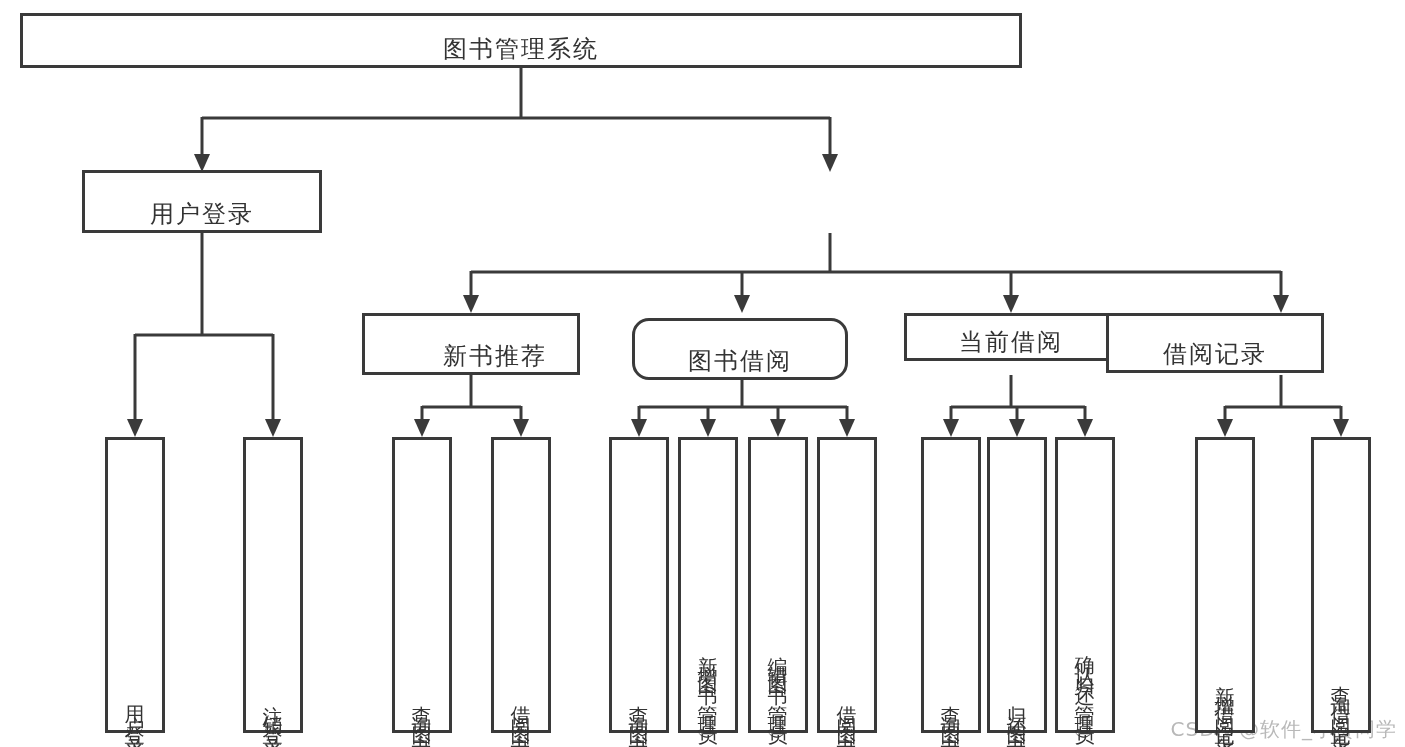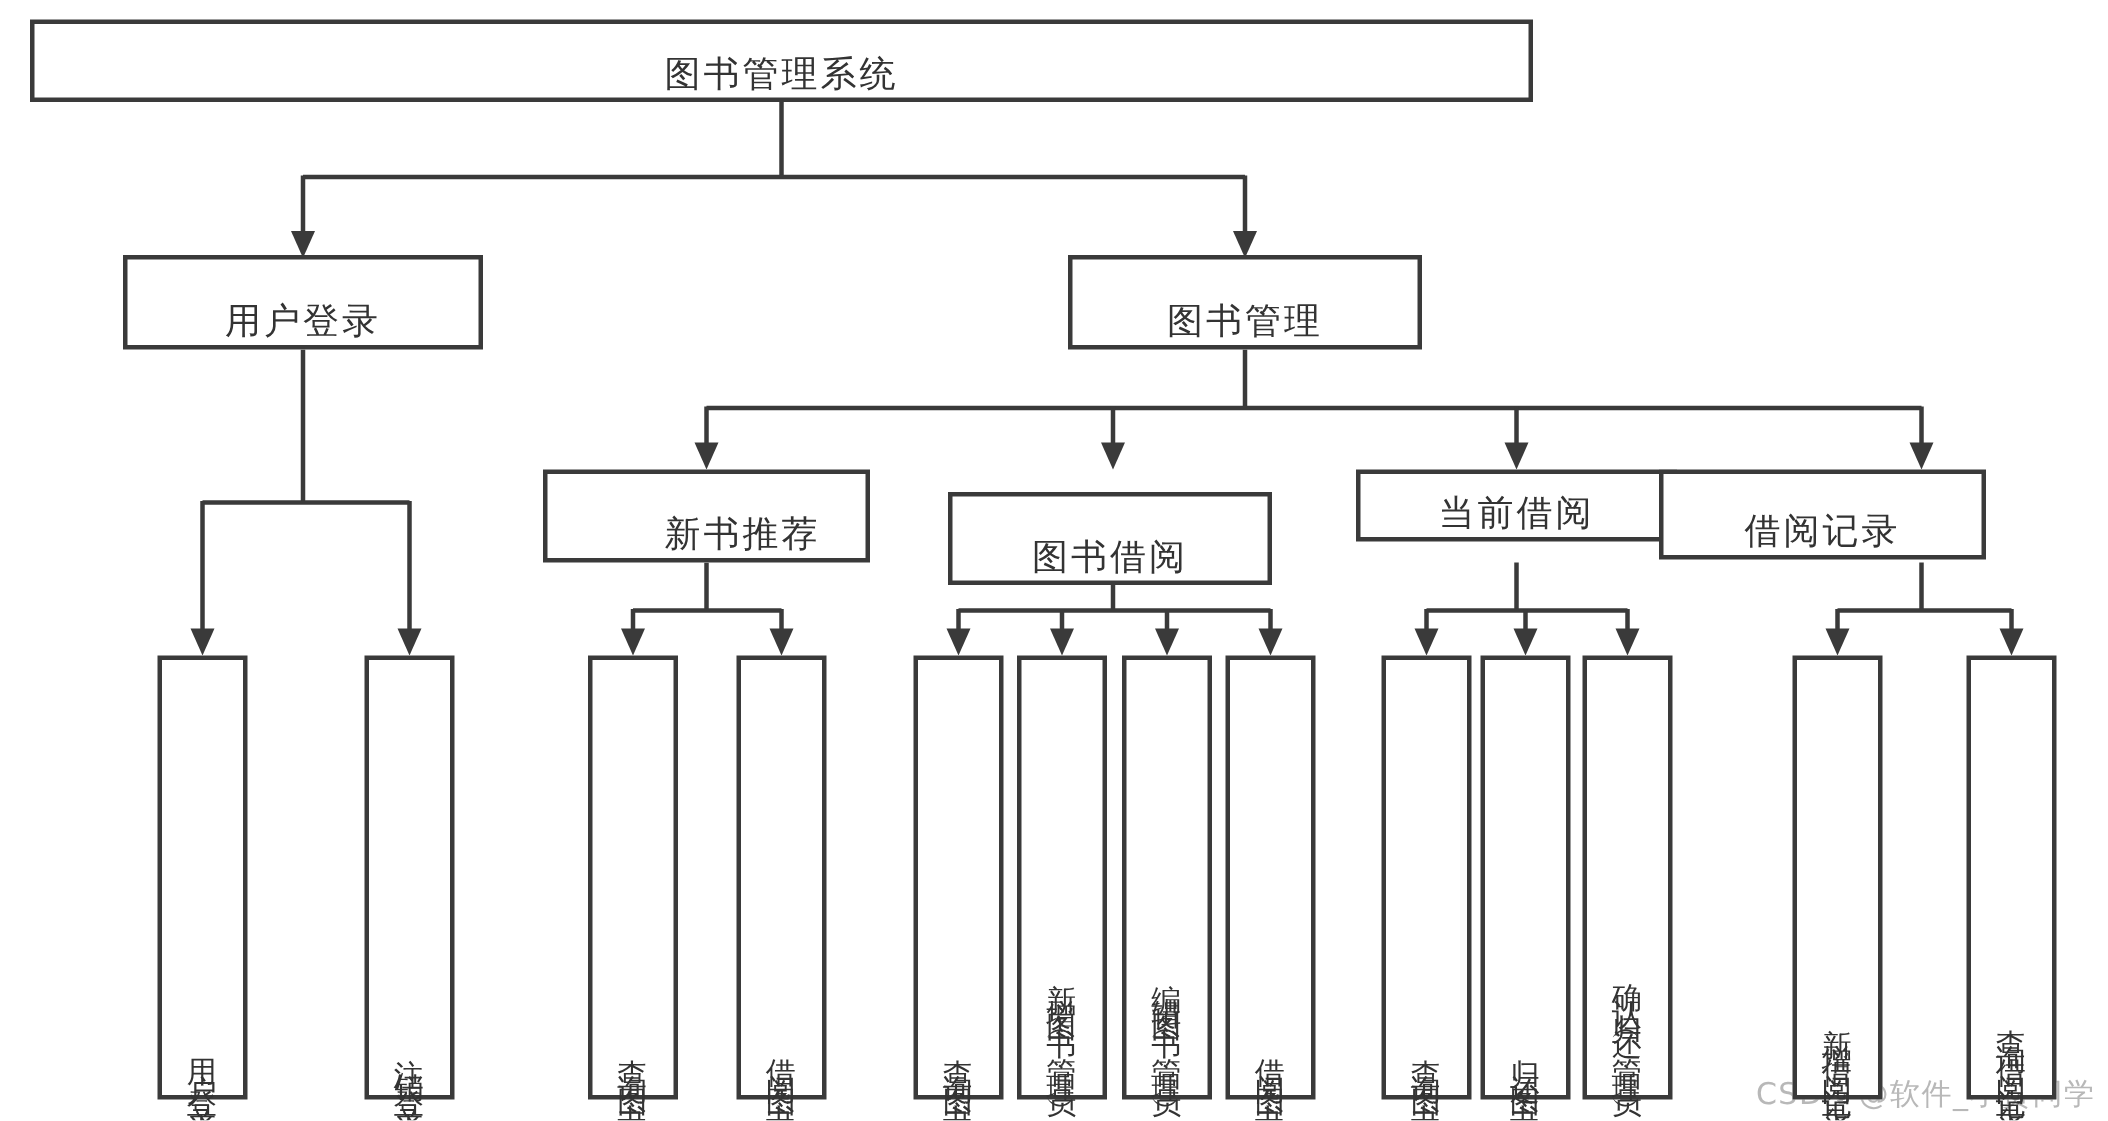"图书管理" div.box { html: <div> <span>图书管理</span> </div> -> none }
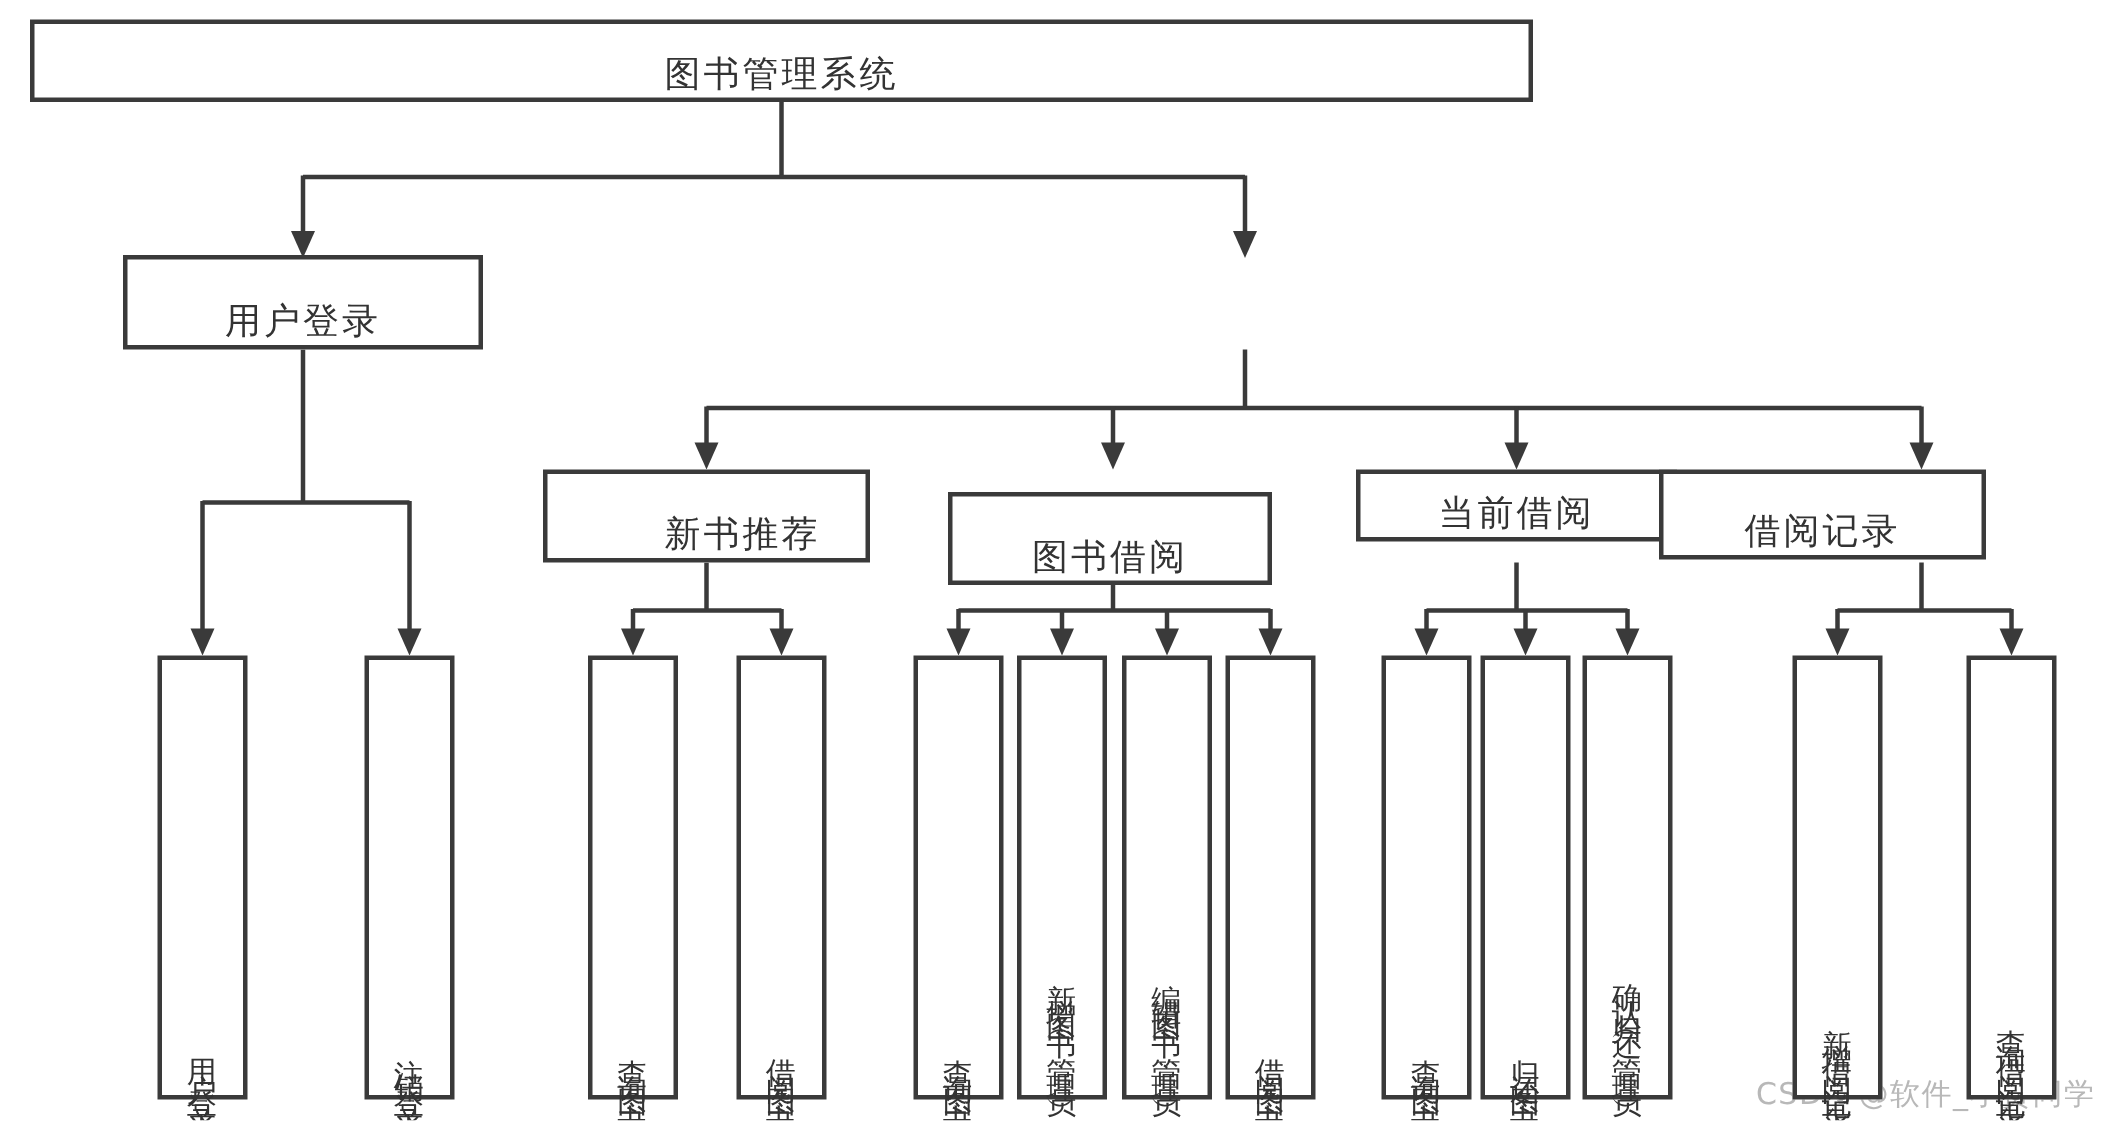"图书借阅" div.box { border-radius: none -> 17px; top: 328px -> 318px }
